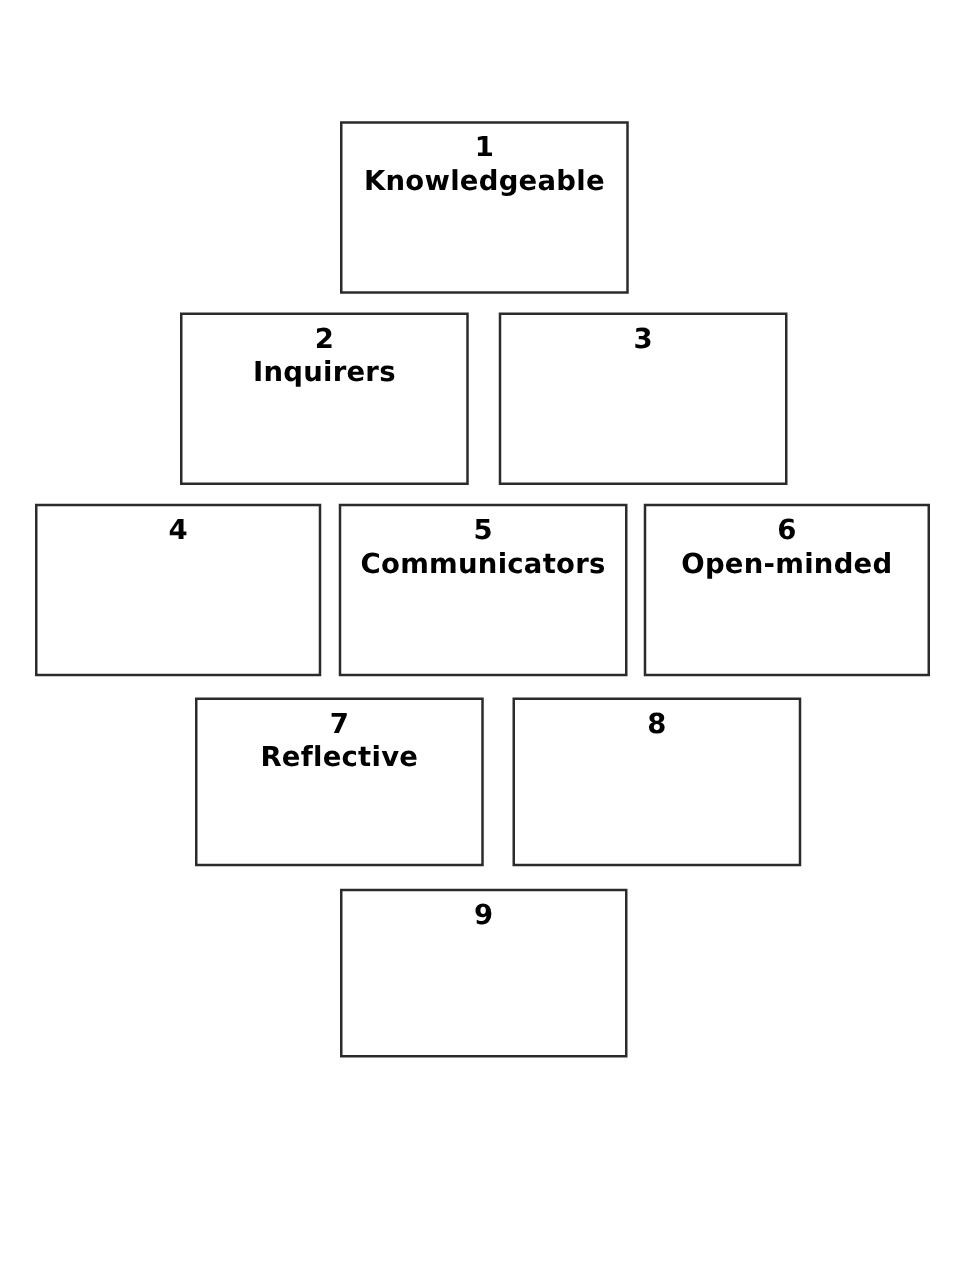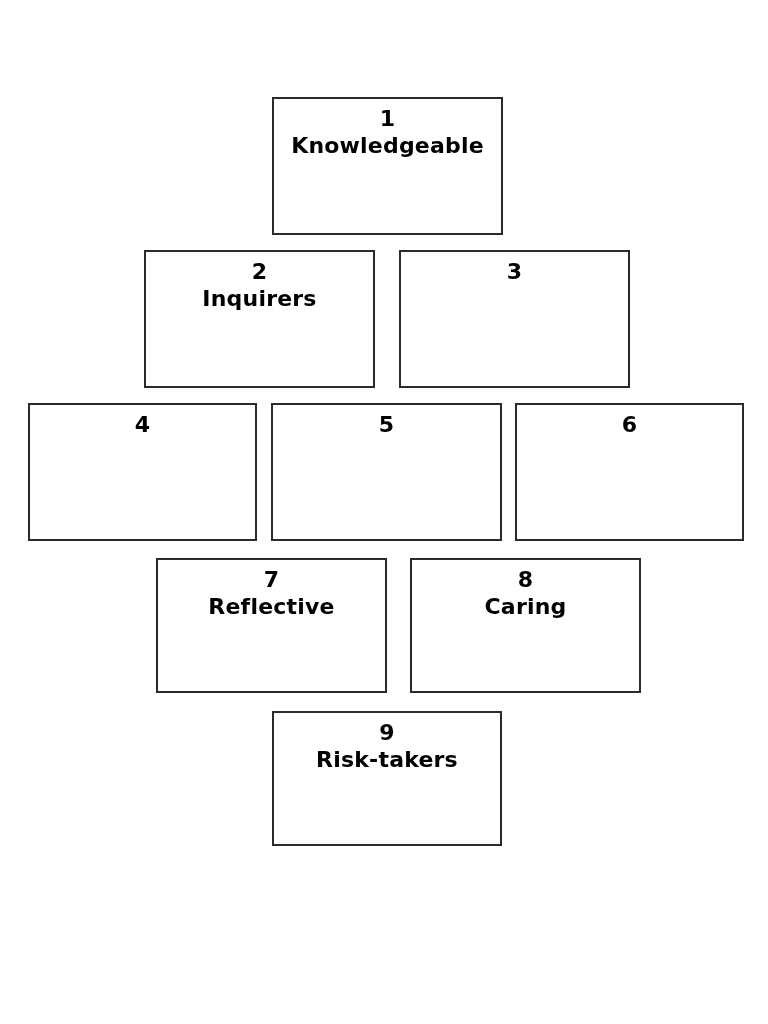"Communicators" span.label { html: none -> <span>Communicators</span> }
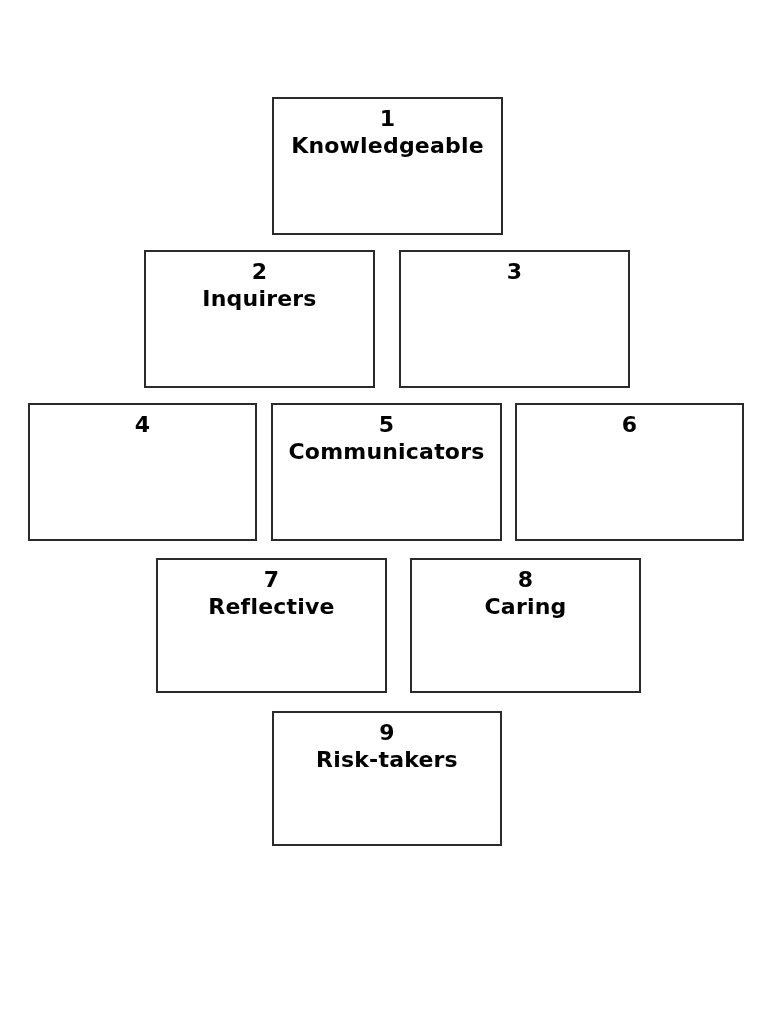"Open-minded" span.label { html: none -> <span>Open-minded</span> }
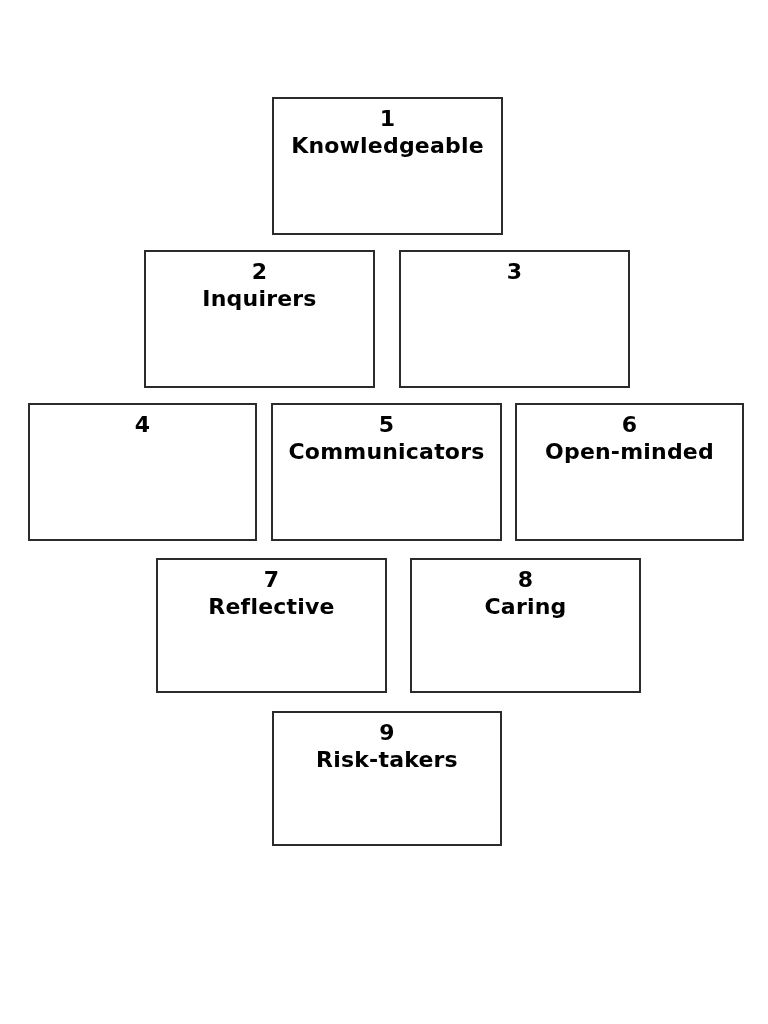"Caring" span.label { html: <span>Caring</span> -> none }
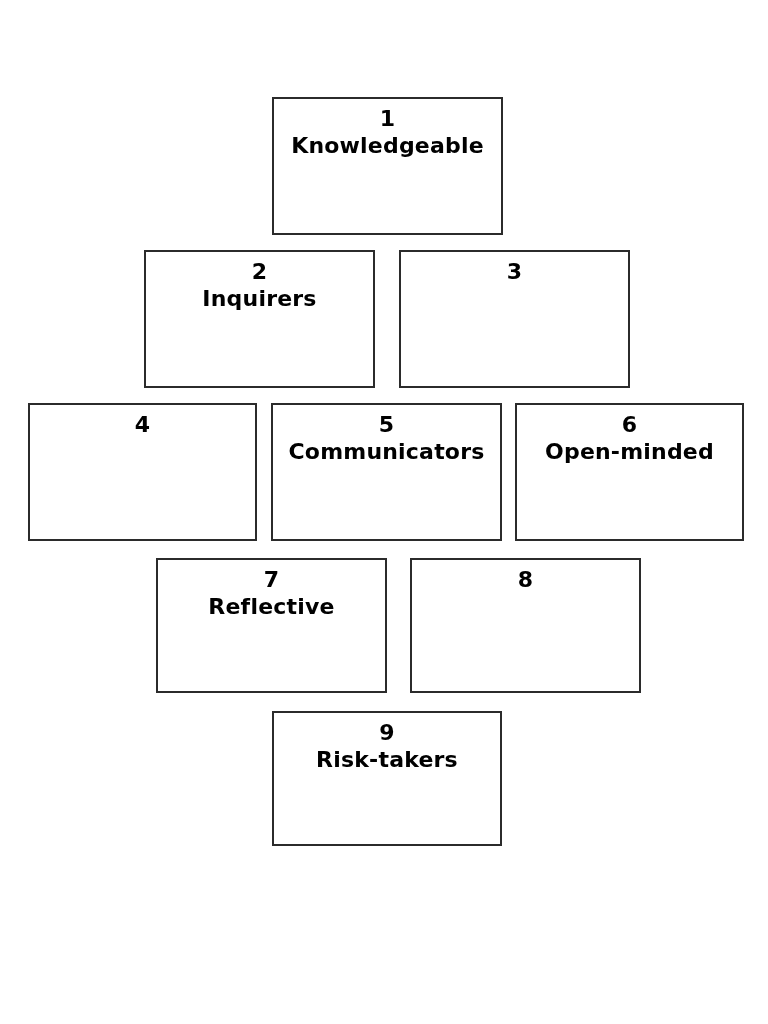"Risk-takers" span.label { html: <span>Risk-takers</span> -> none }
